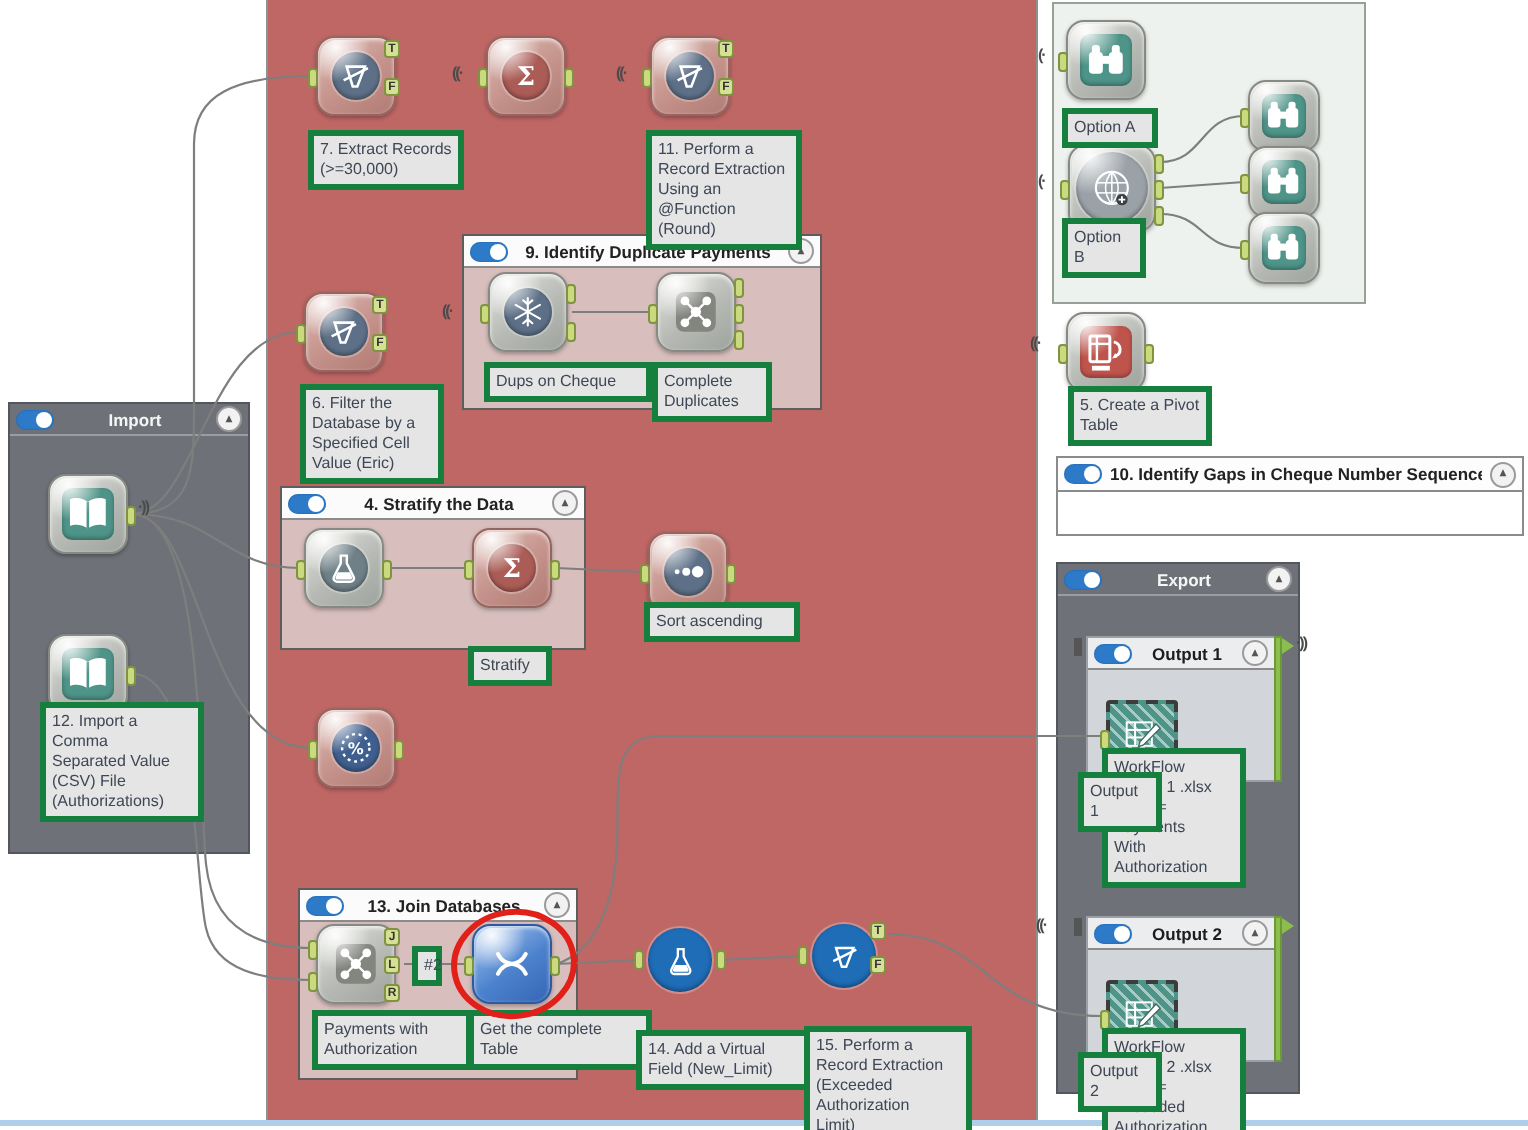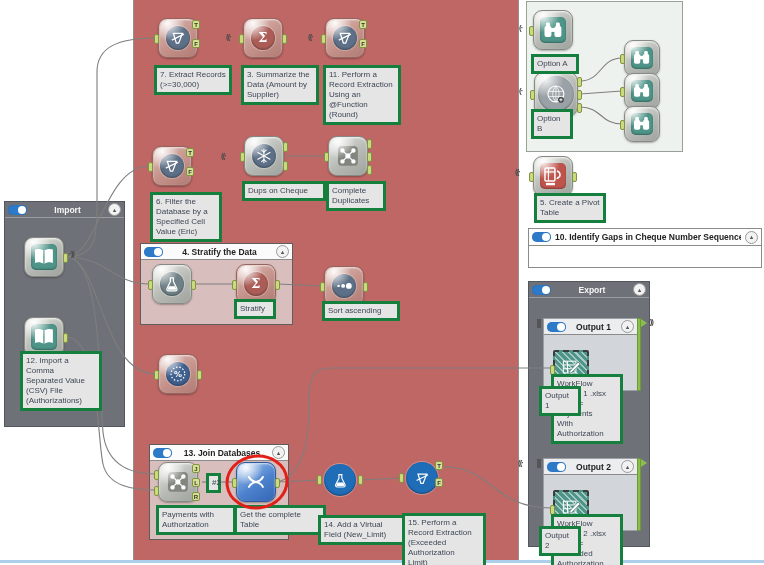"3. Summarize the" div.note { html: <div>3. Summarize the Data (Amount by Supplier)</div> -> none }
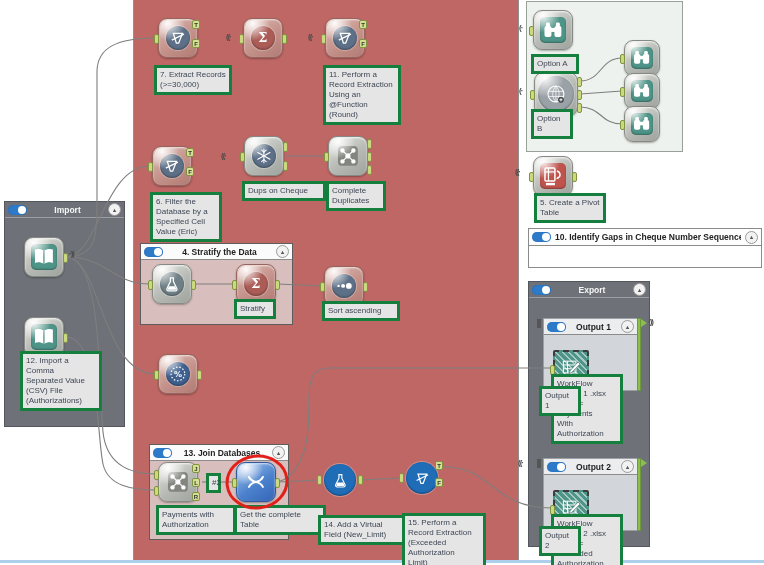"9. Identify Duplicate Payments" div.cont { html: none -> <div> <div> <span></span> <span>9. Identify Duplicate Payments</span> <span></span> </div> </div> }
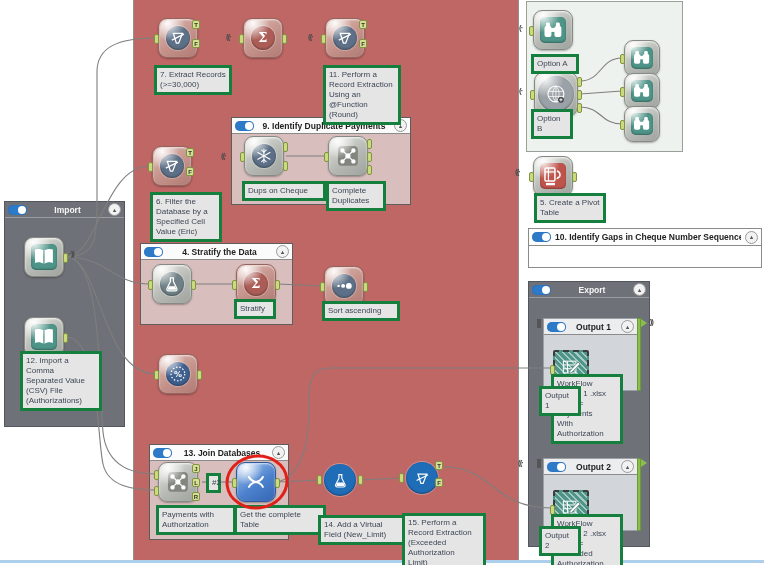"Stratify" div.note { top: 299px -> 323px }
